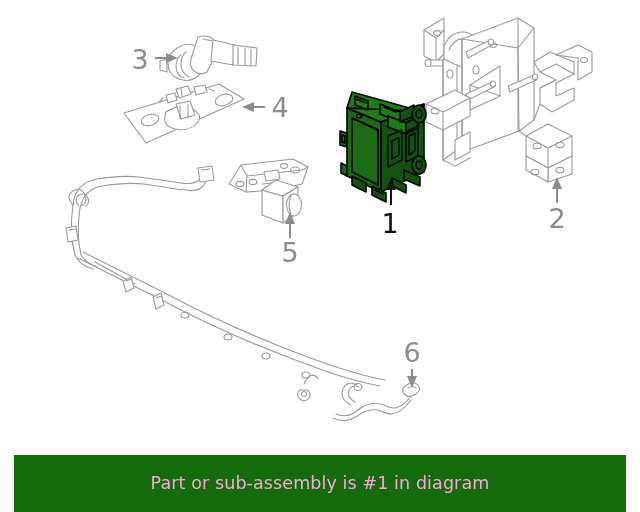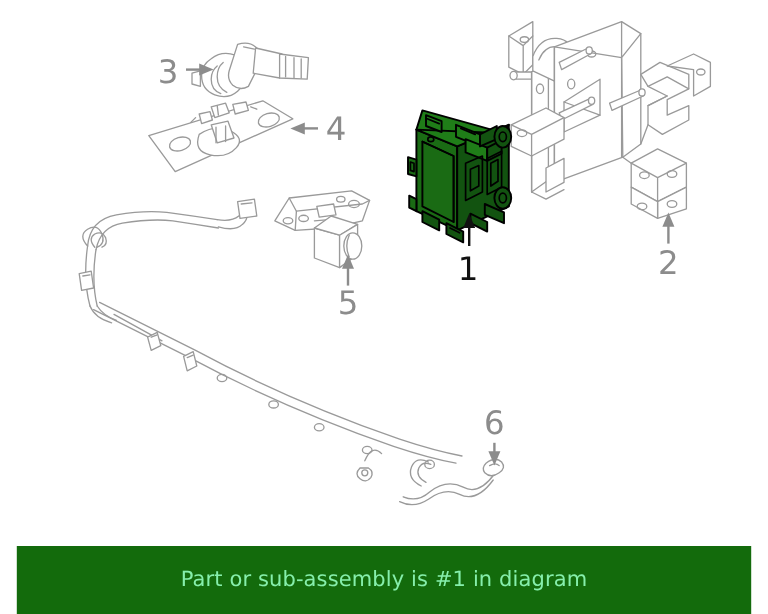"Part or sub-assembly is #1" .banner-line { color: #86efac -> #f9a8d4 }
